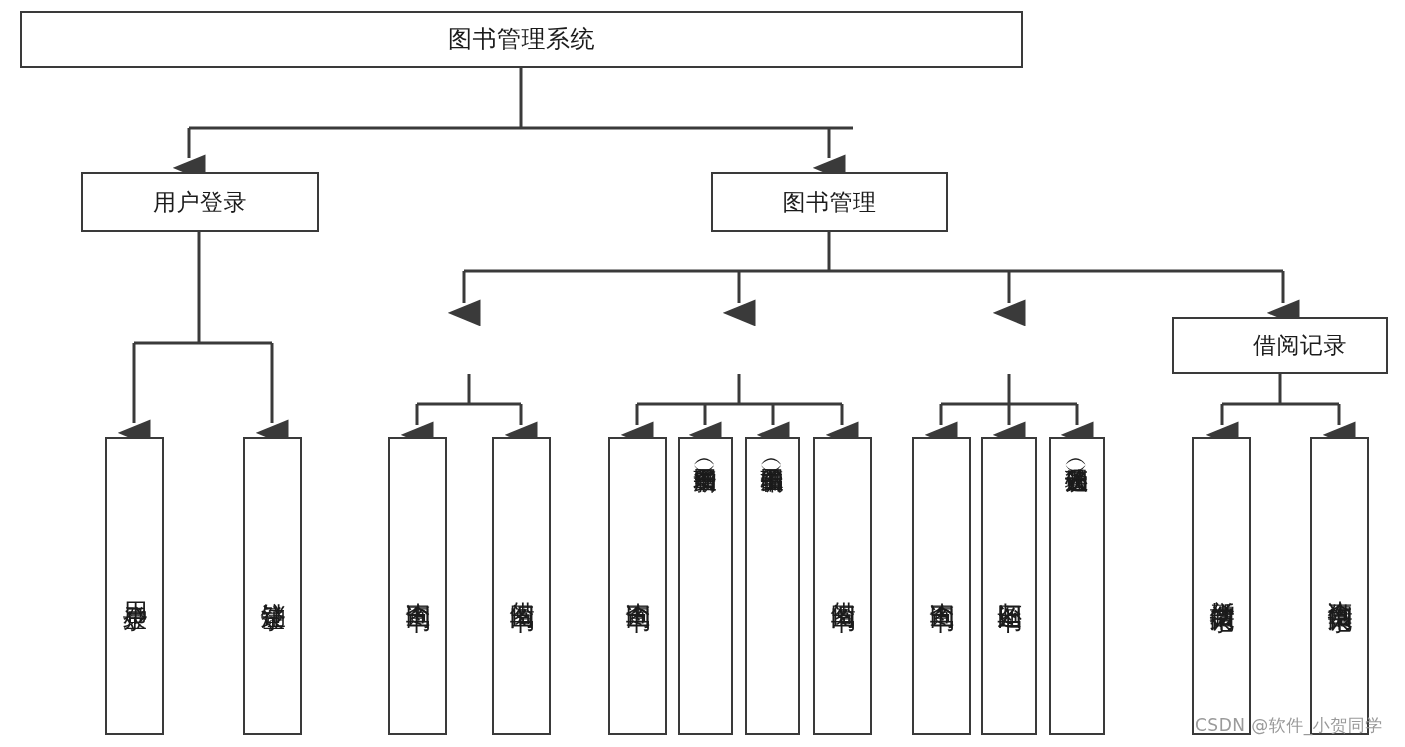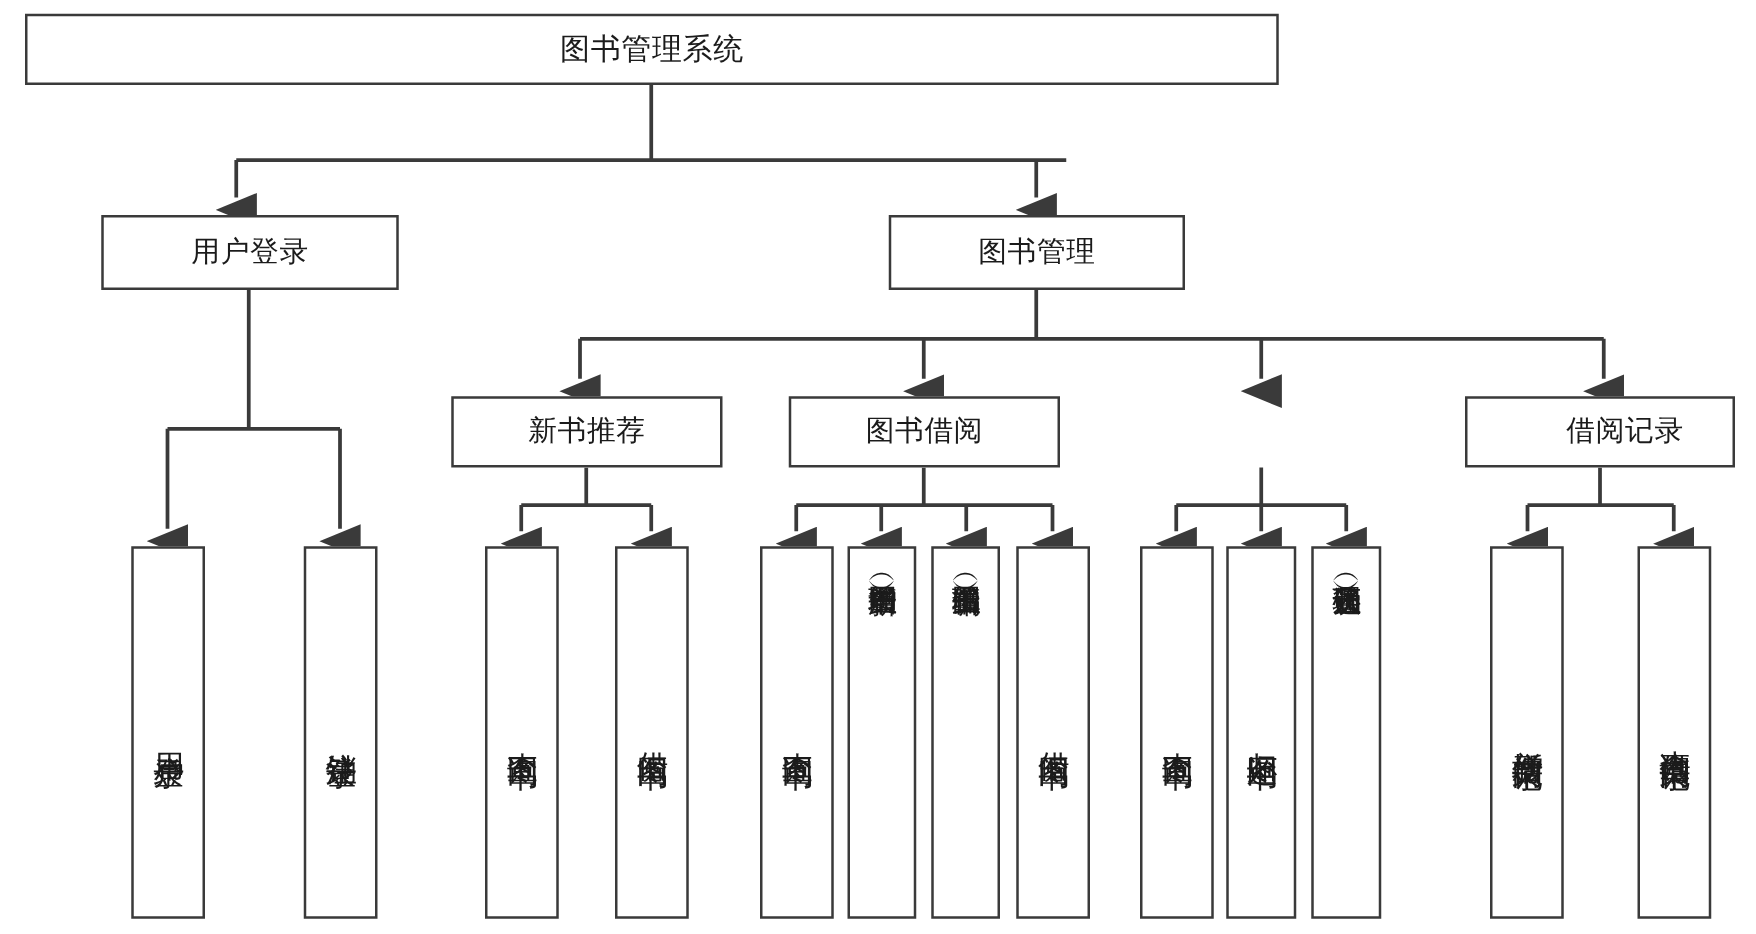"新书推荐" div.node { html: <div> <span>新书推荐</span> </div> -> none }
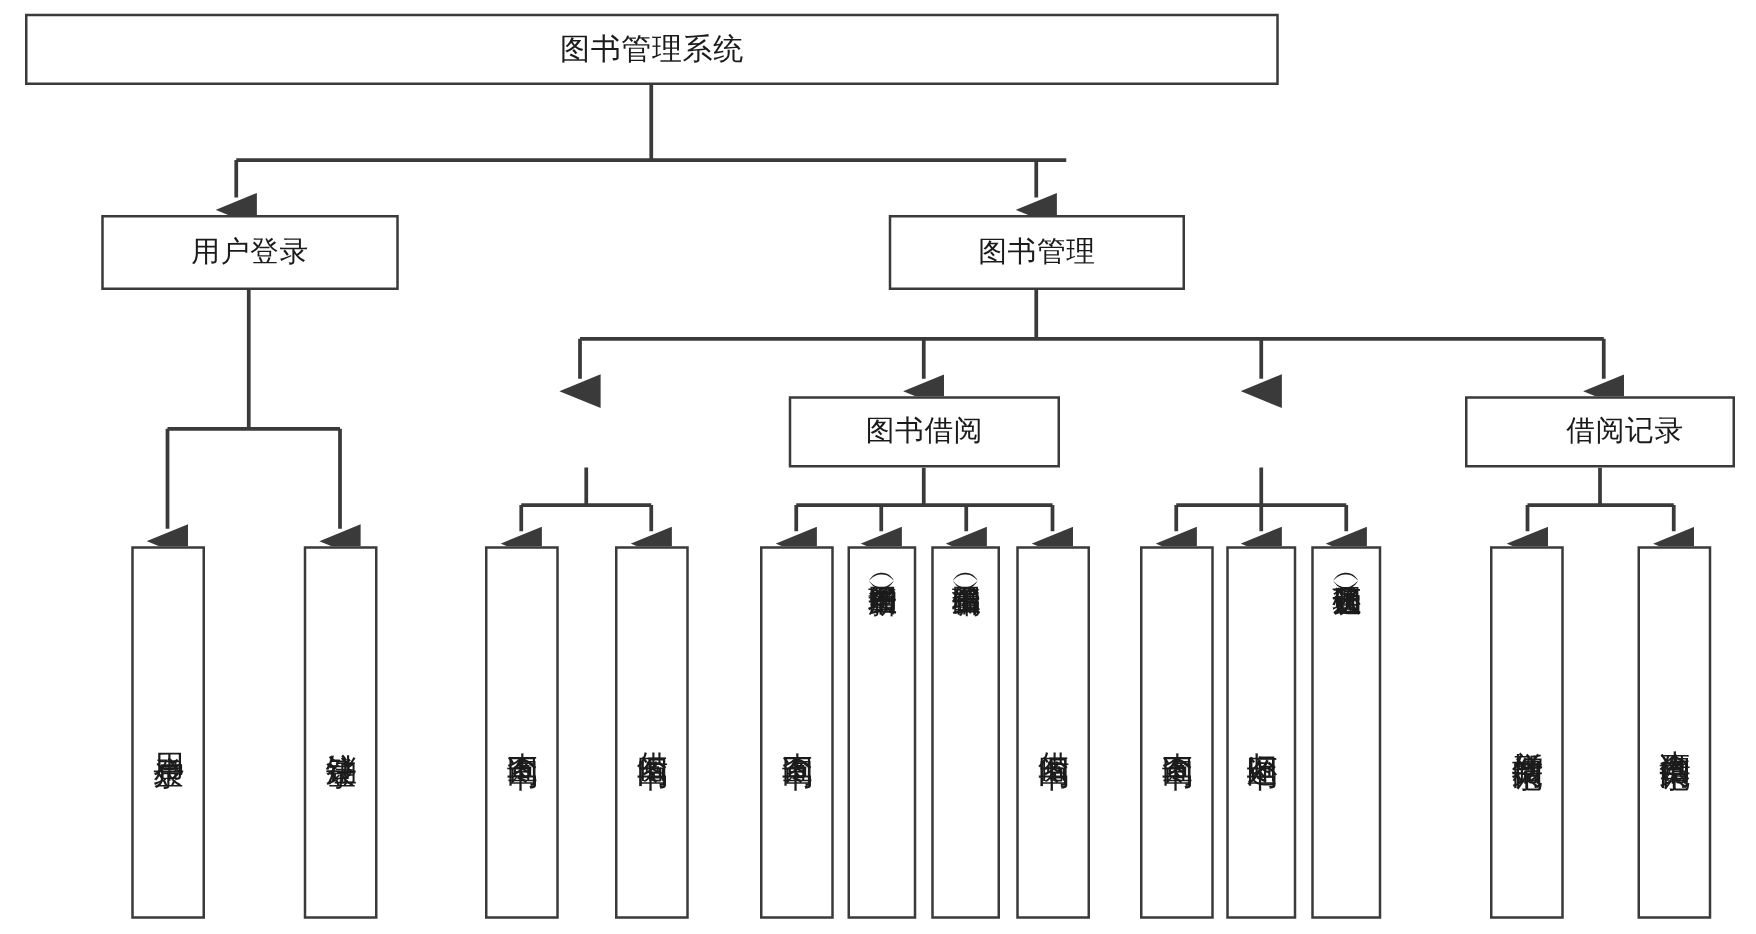"图书借阅" div.node { html: <div> <span>图书借阅</span> </div> -> none }
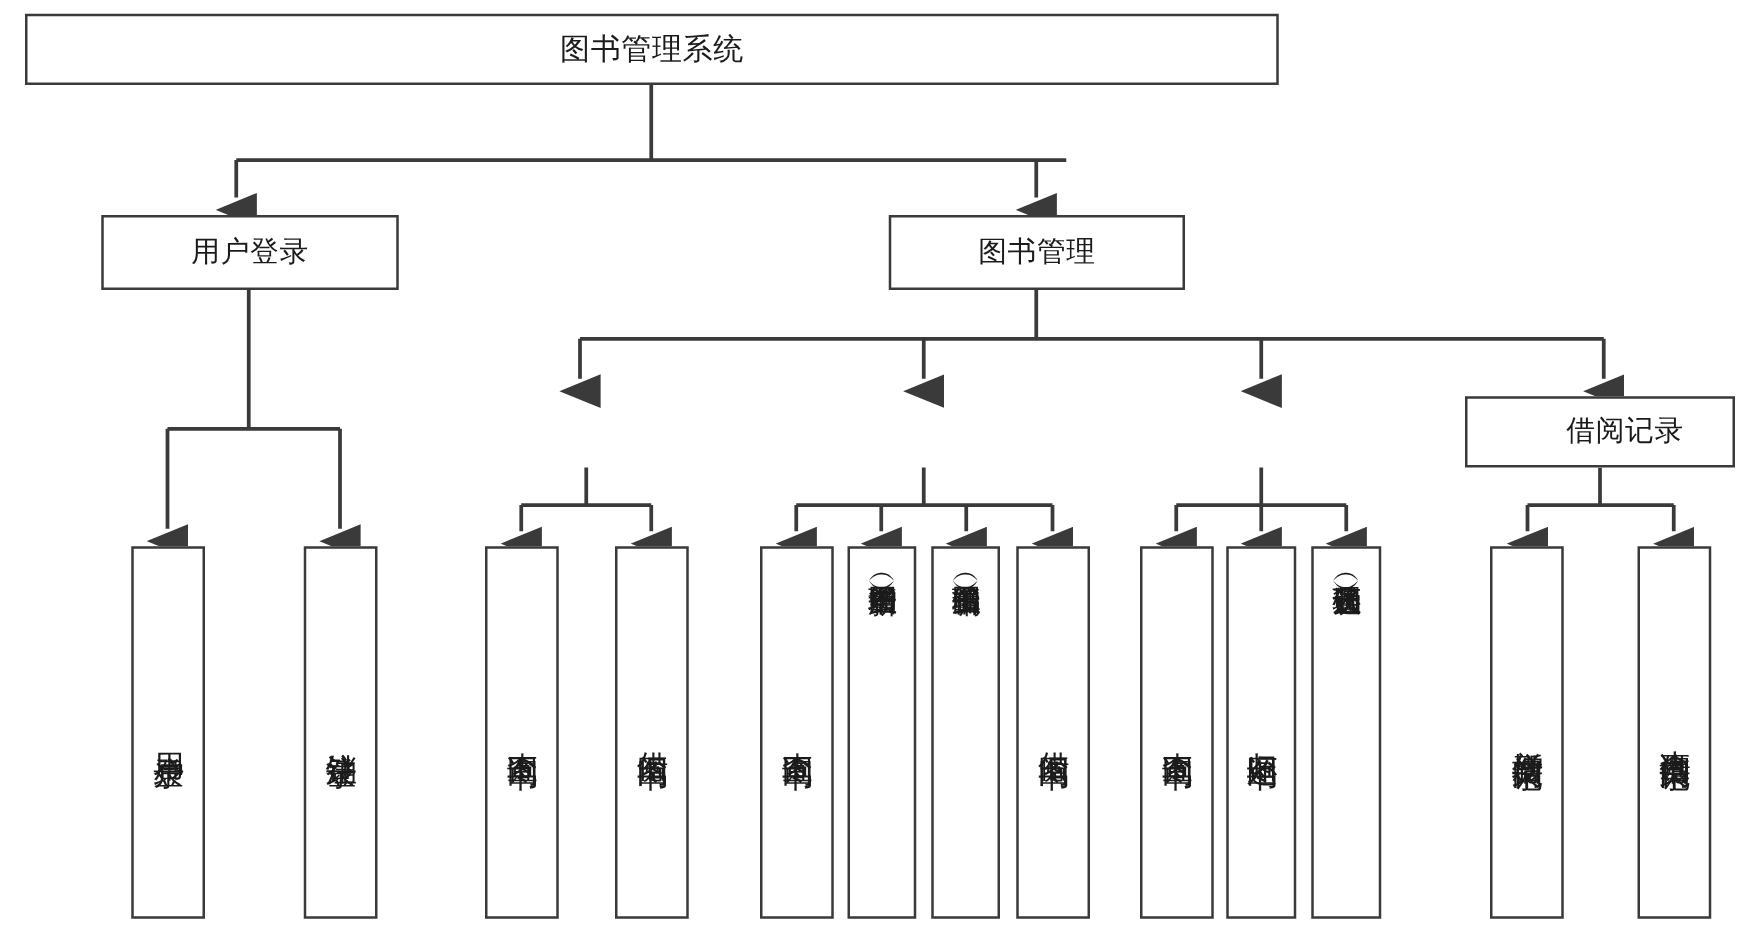"CSDN @软件_小贺同学" div { html: none -> <div>CSDN @软件_小贺同学</div> }
